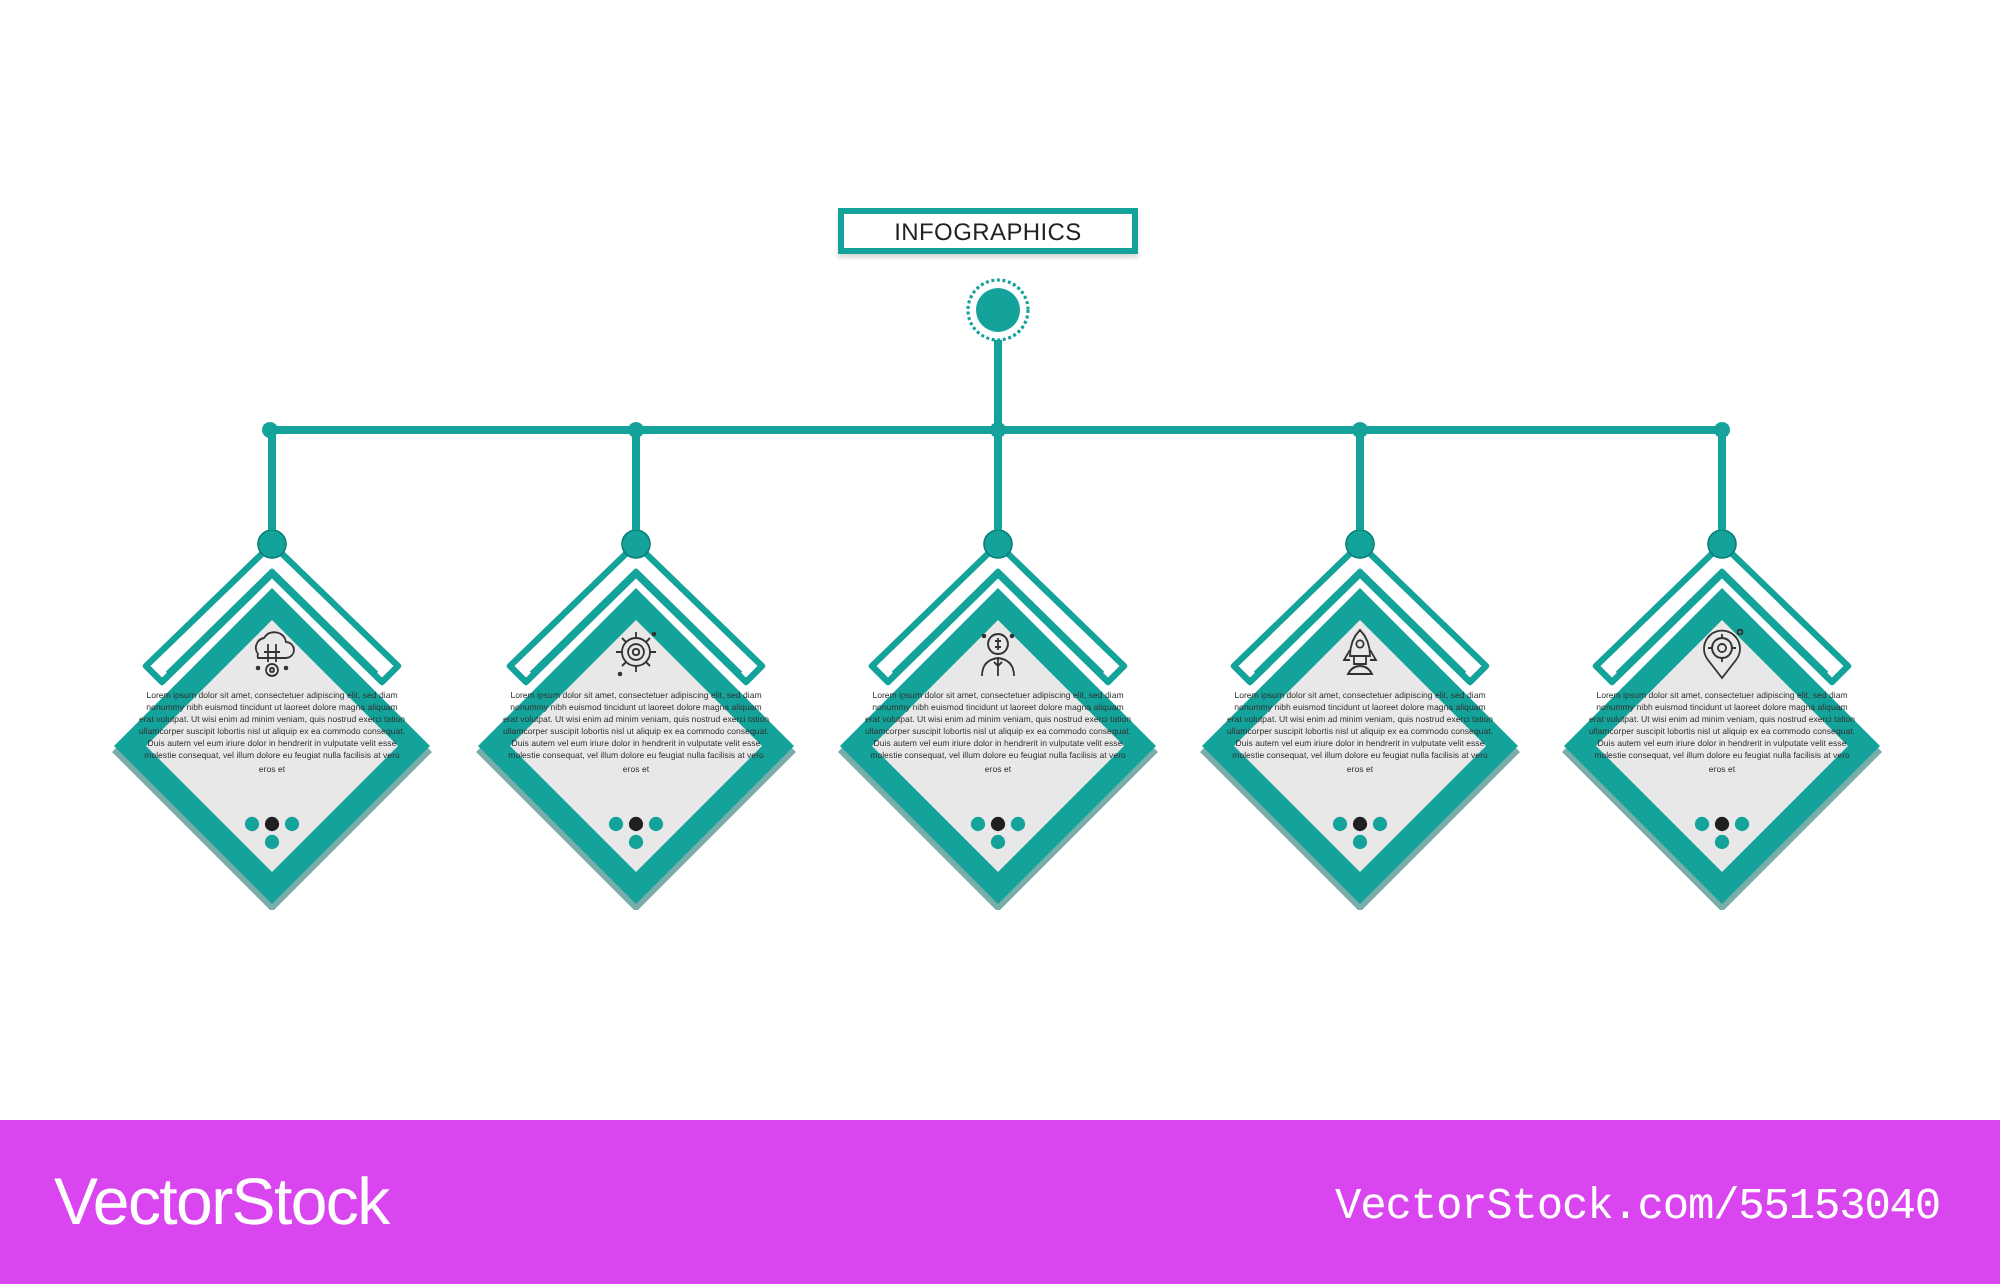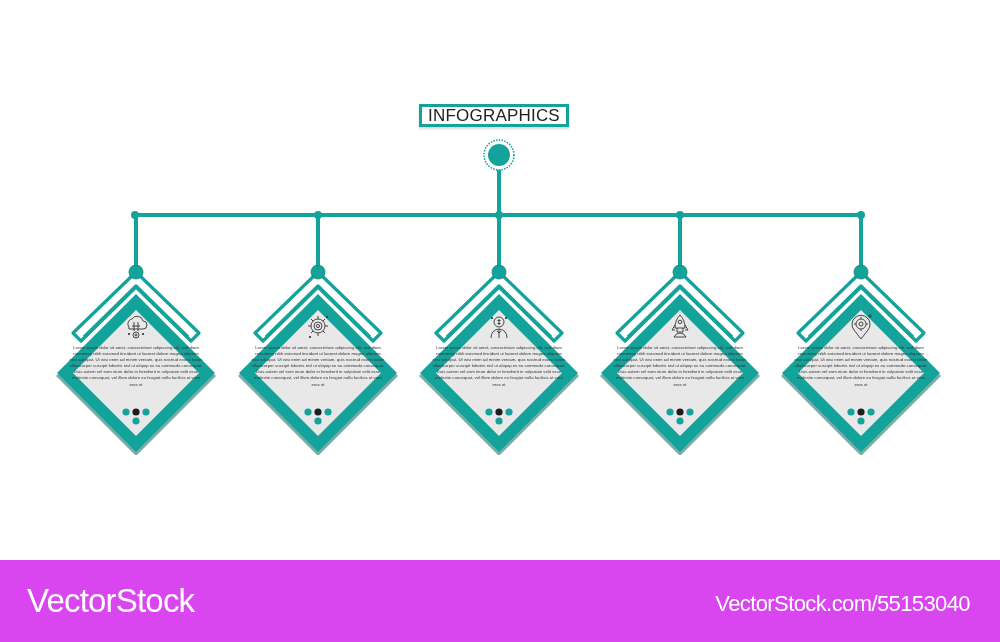"INFOGRAPHICS" .title-box span { font-size: 17px -> 12px }
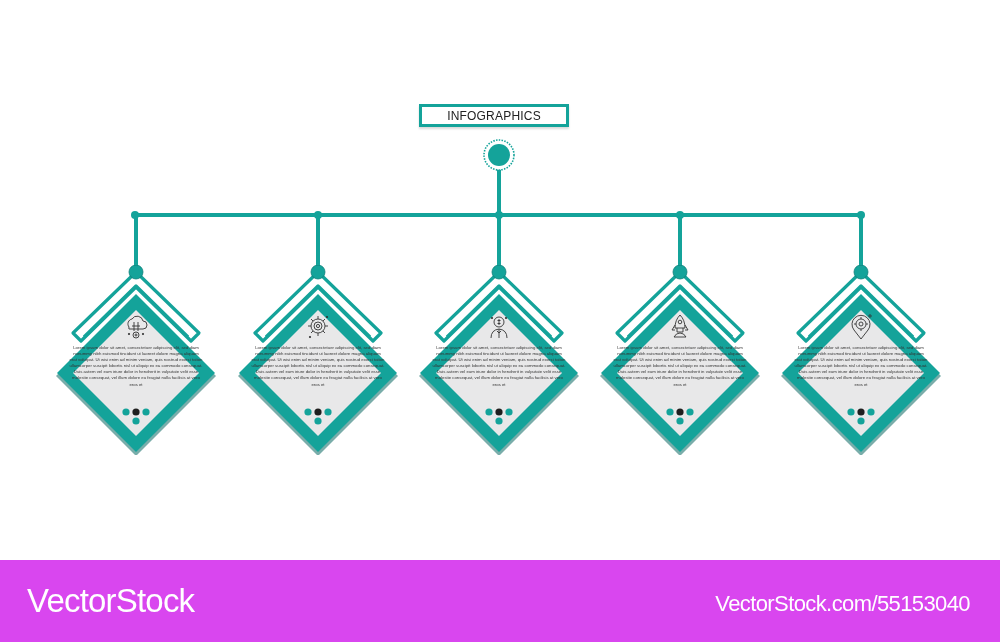"VectorStock.com/55153040" .footer .url { font-family: Liberation Sans, sans-serif -> Liberation Mono, monospace }
